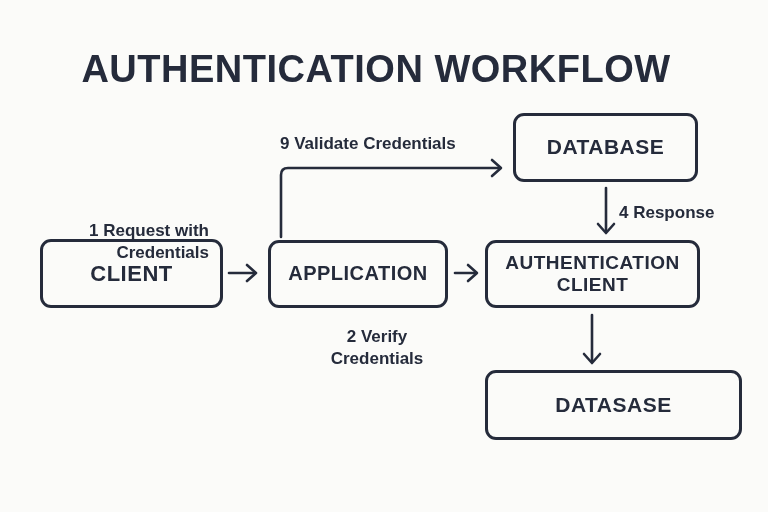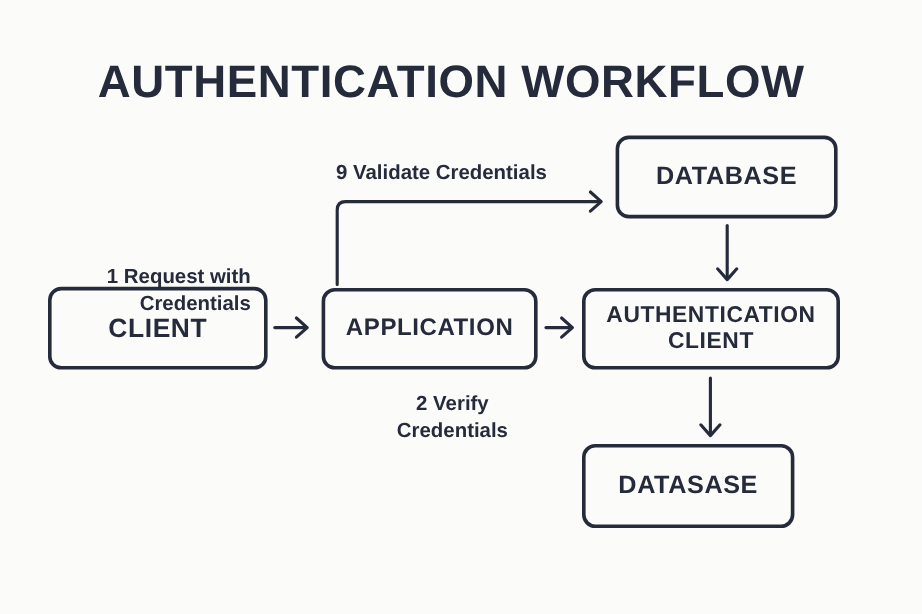"4 Response" div.annotation { html: none -> <div>4 Response</div> }
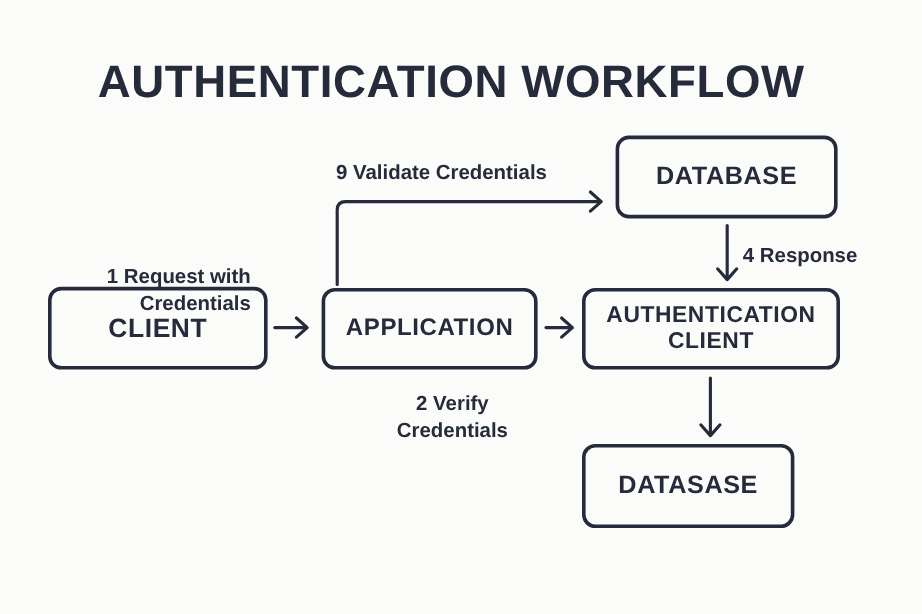"DATASASE" .node-datasase { width: 177px -> 257px }
